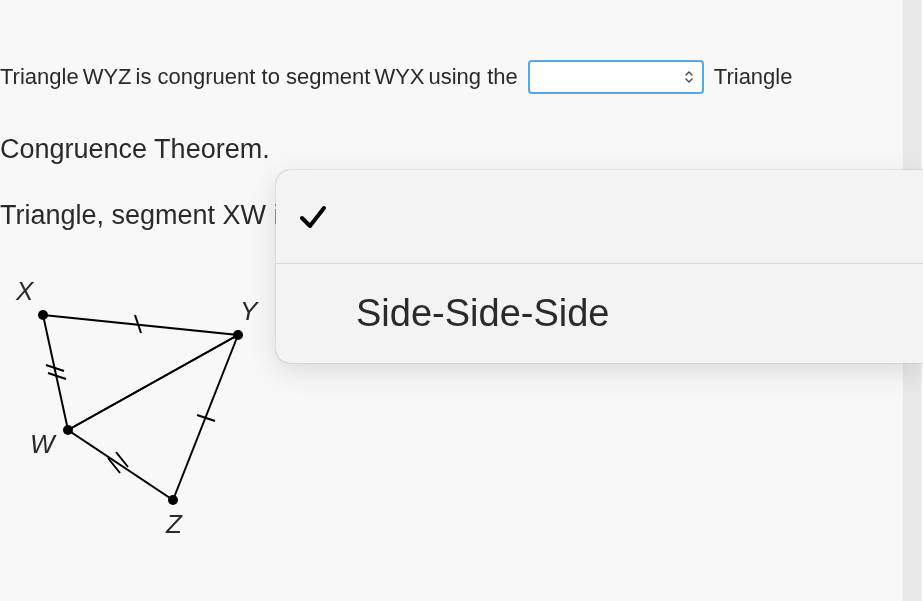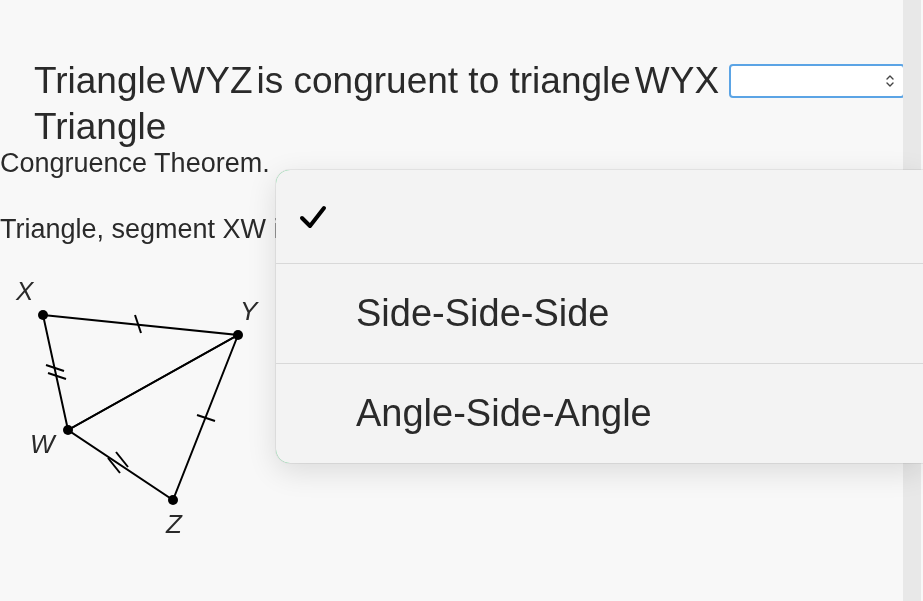"Triangle" .line1 { font-size: 37px -> 22px; margin-left: 34px -> none }
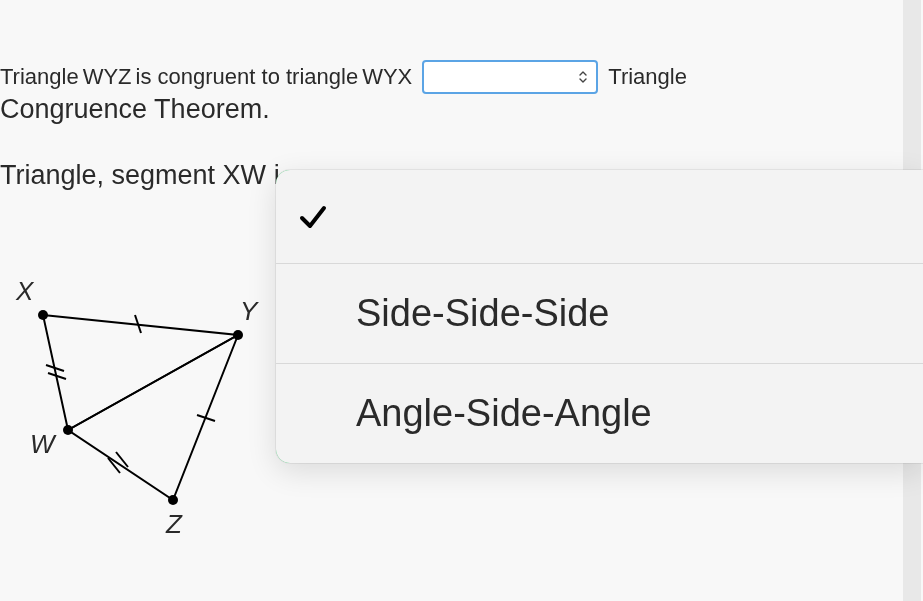"is congruent to triangle" span { text: triangle -> segment }
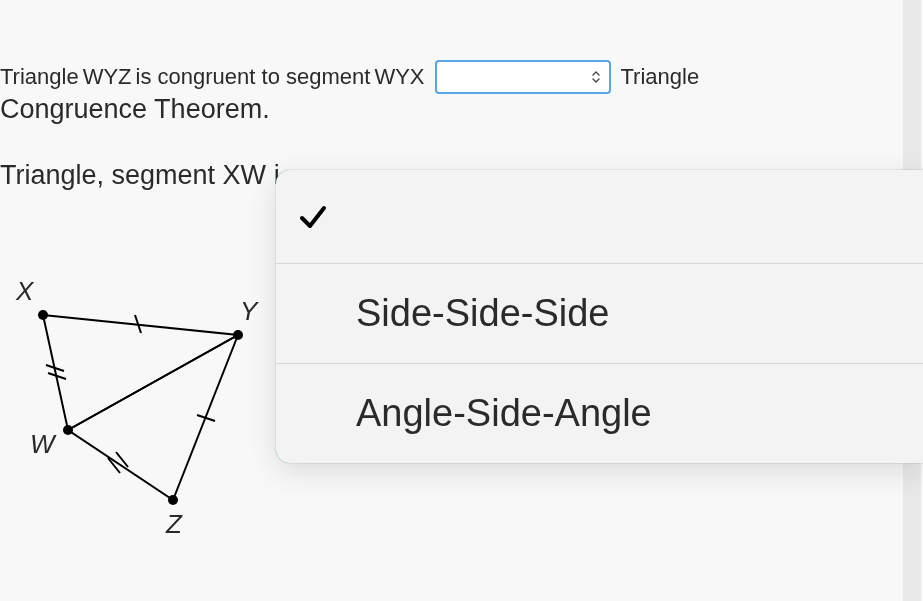"using the" span { html: none -> <span> using the</span> }
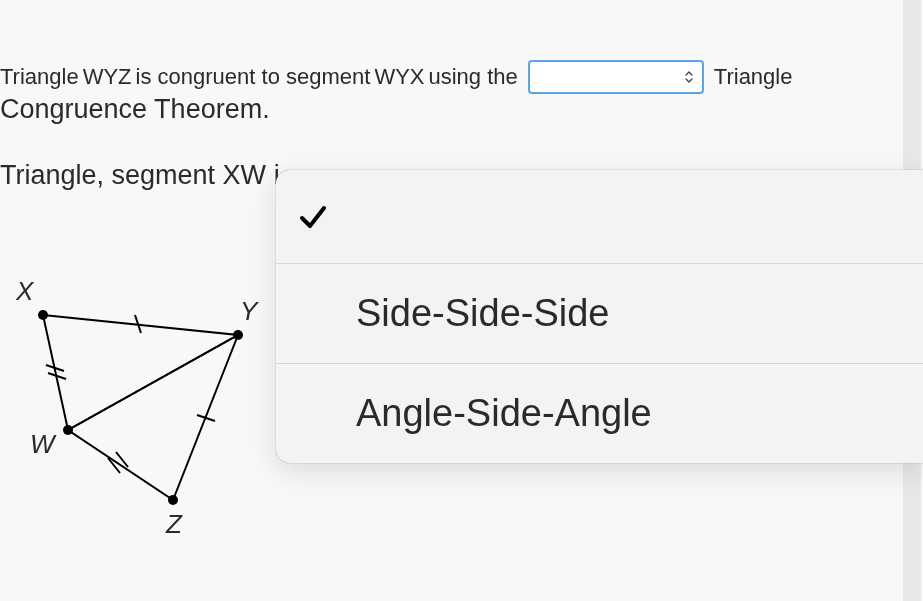"Congruence Theorem." .line2 { margin-top: none -> 40px }
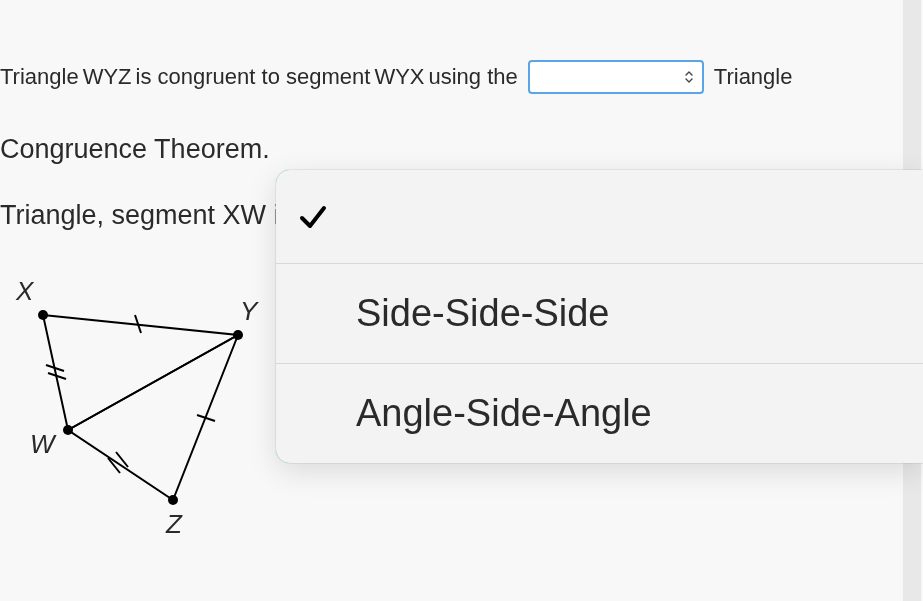"Angle-Side-Angle" div.dropdown-option { html: <div> <span>Angle-Side-Angle</span> </div> -> none }
